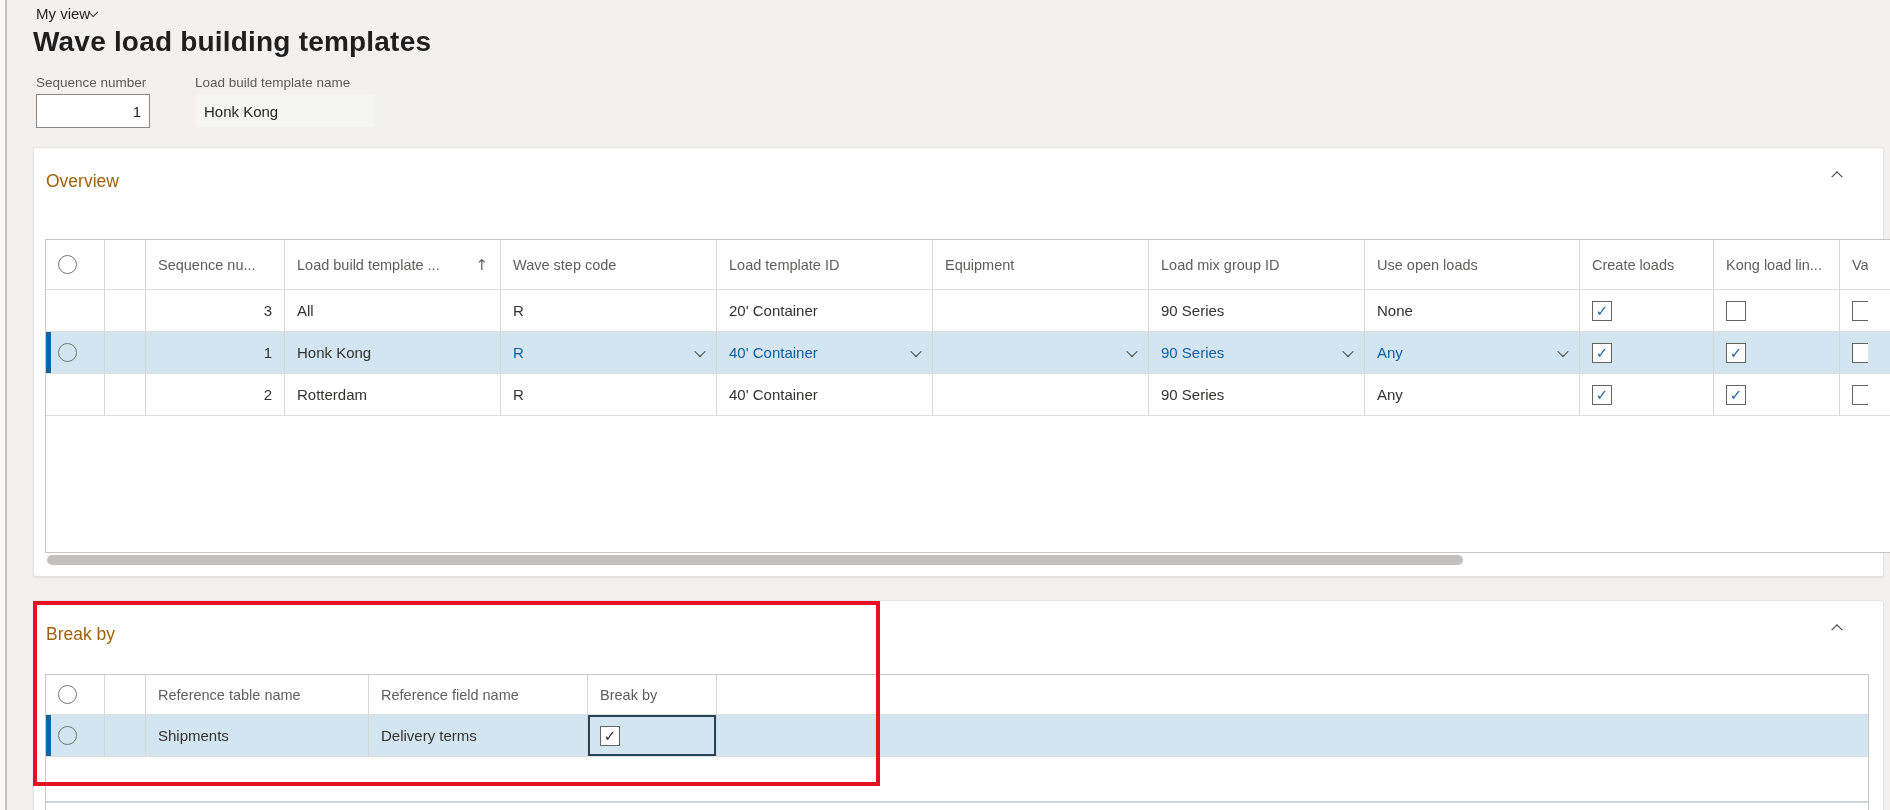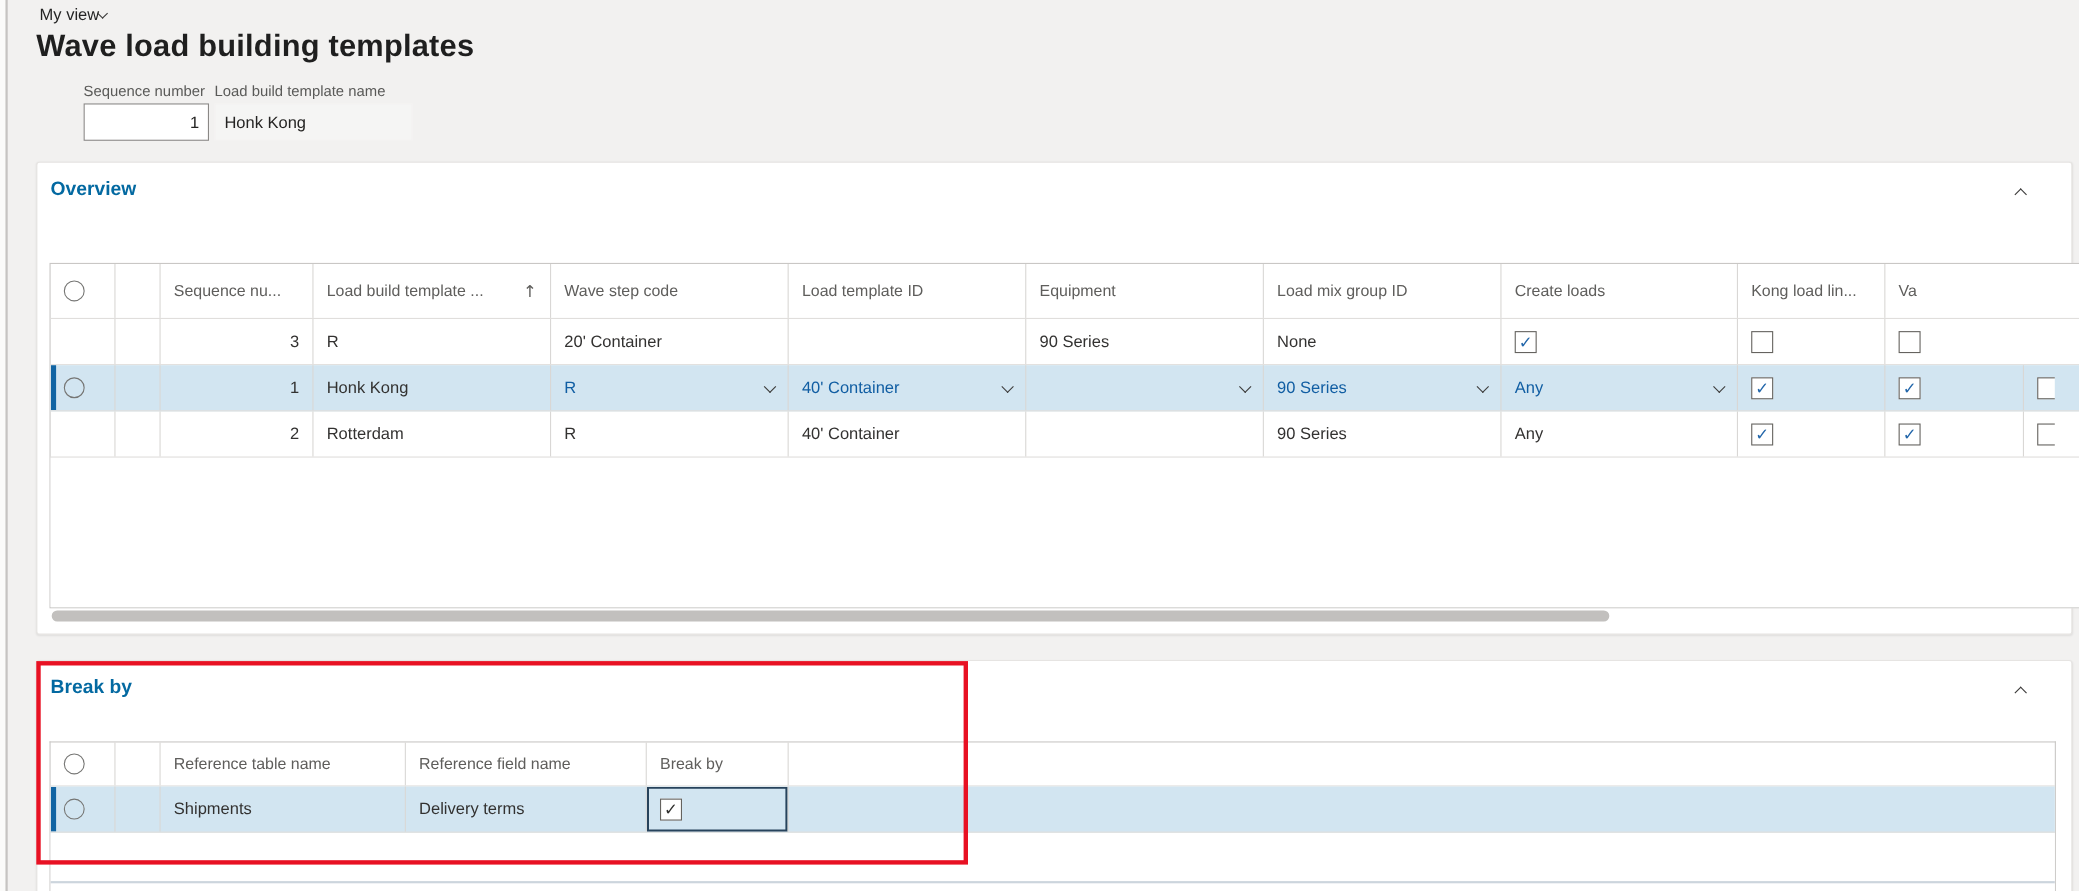"Sequence number" .f-seq { margin-left: 40px -> none }
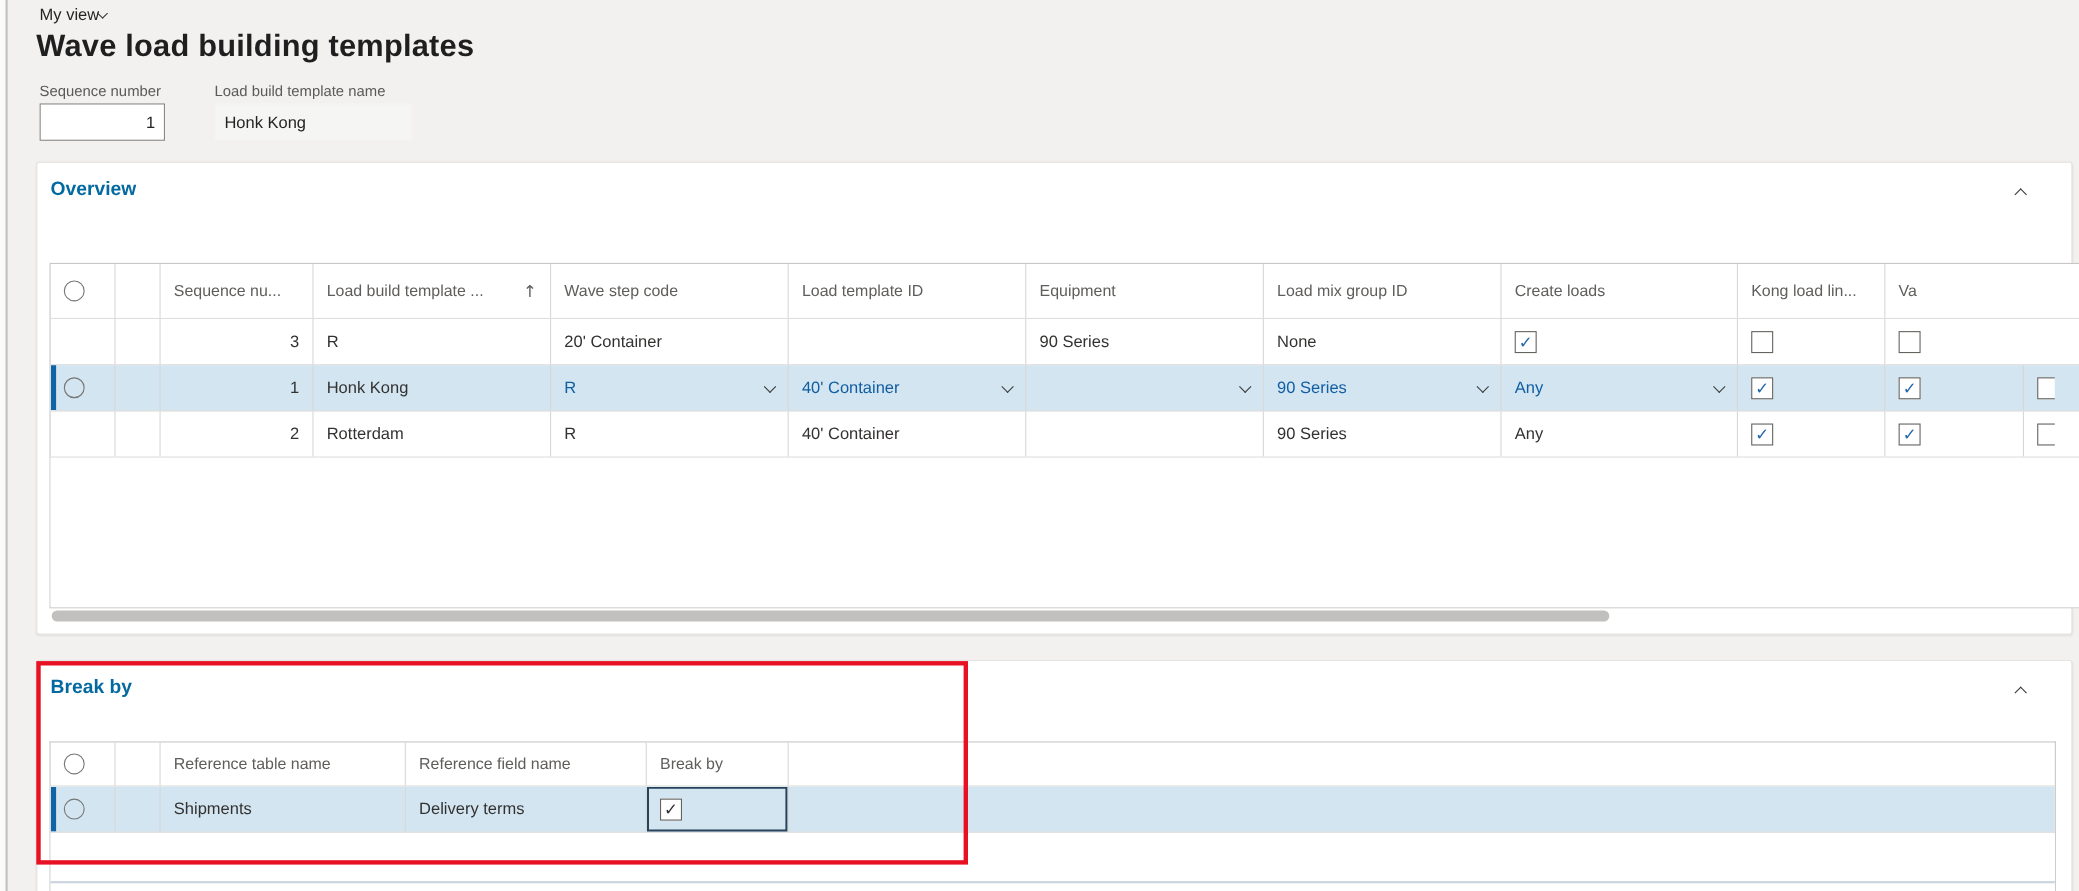"Overview" .sec-title { color: #0369a1 -> #a16207; font-weight: 700 -> 400; top: 13px -> 23px }
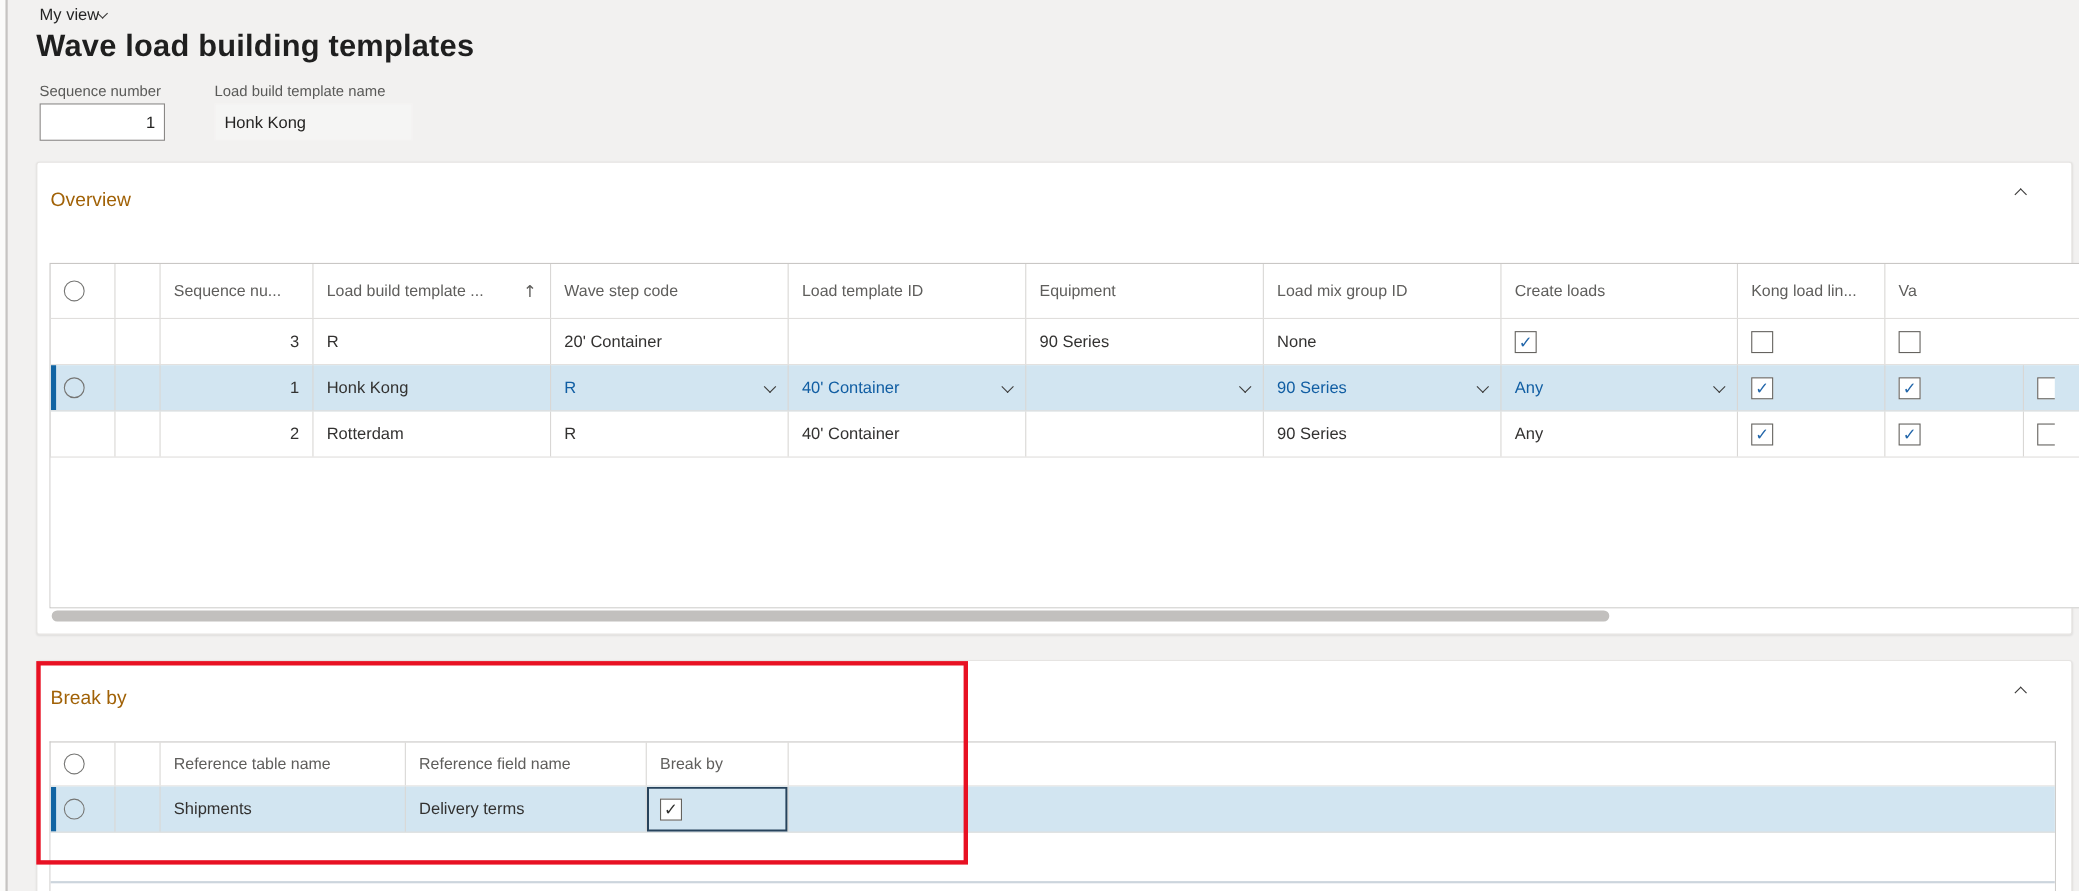"Use open loads" div.cell { html: none -> <div>Use open loads</div> }
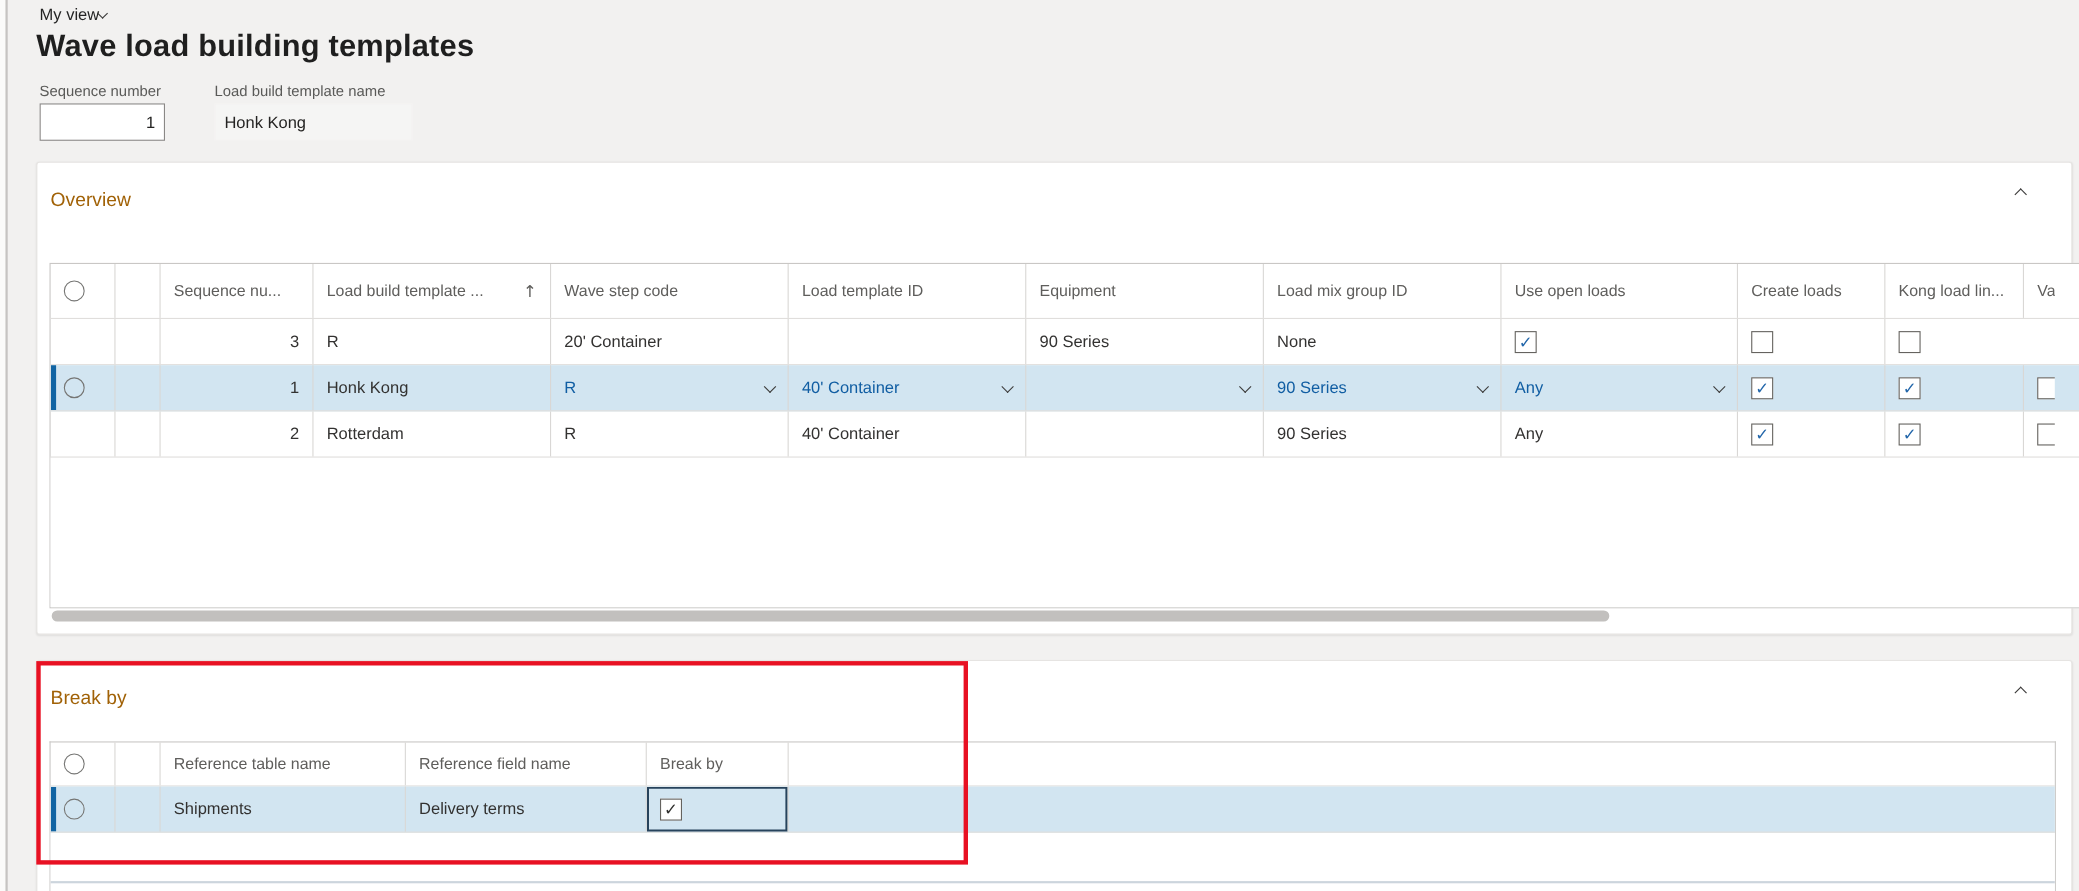"All" div.cell { html: none -> <div>All</div> }
